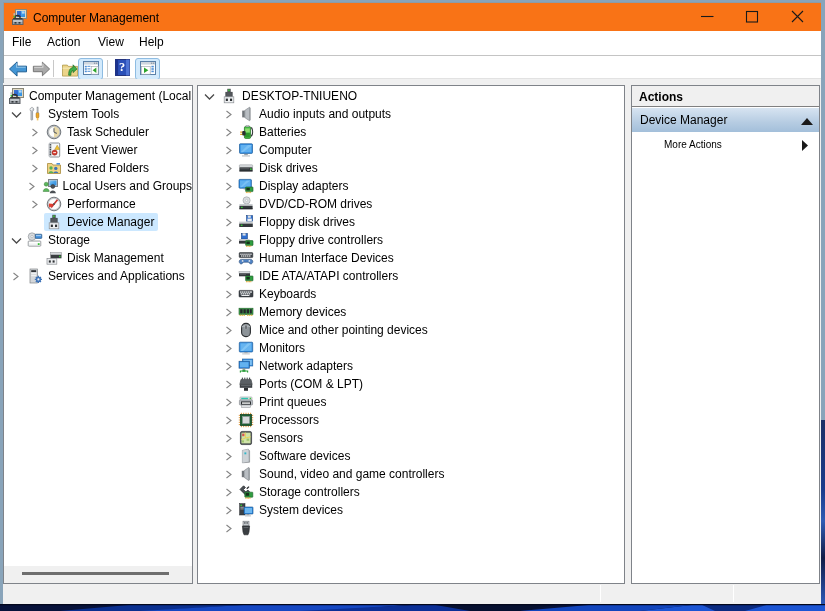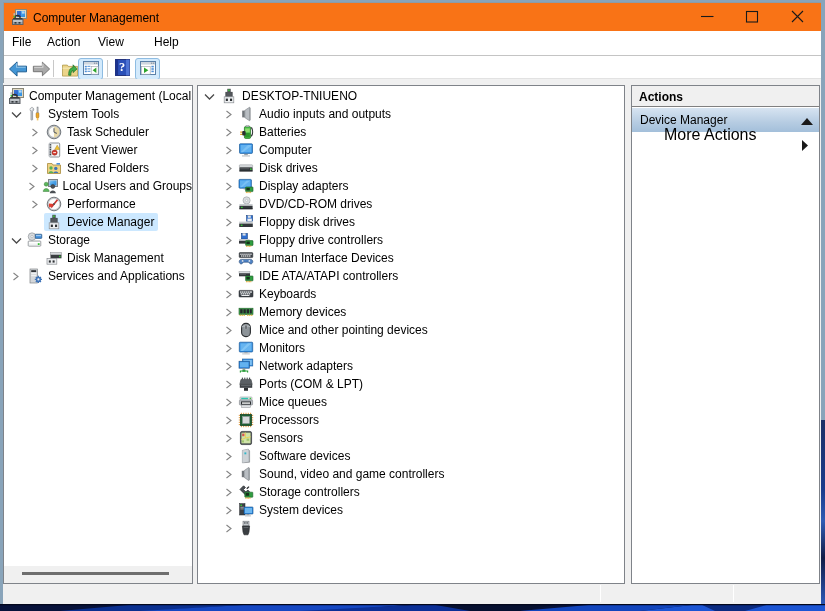"Help" div.mi { left: 154px -> 139px }
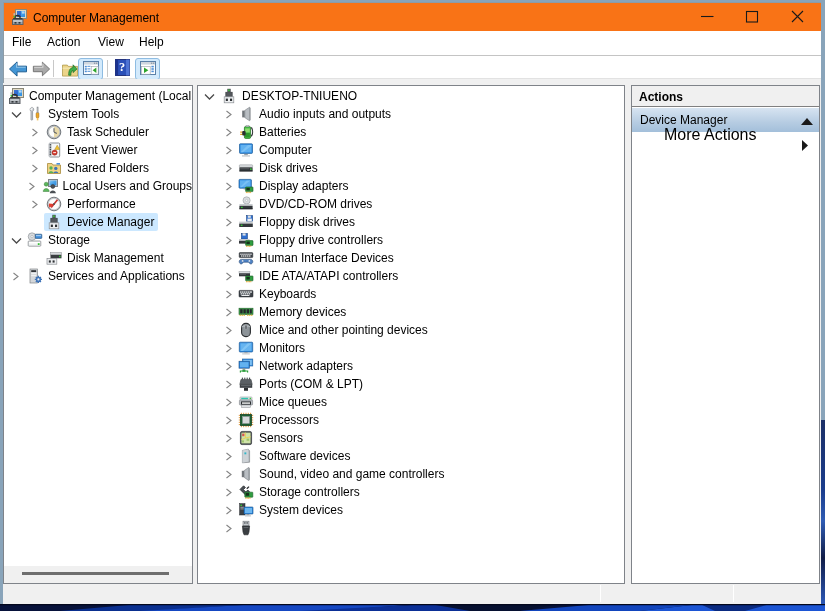"More Actions" div { font-size: 16px -> 10px; top: 126px -> 139px }
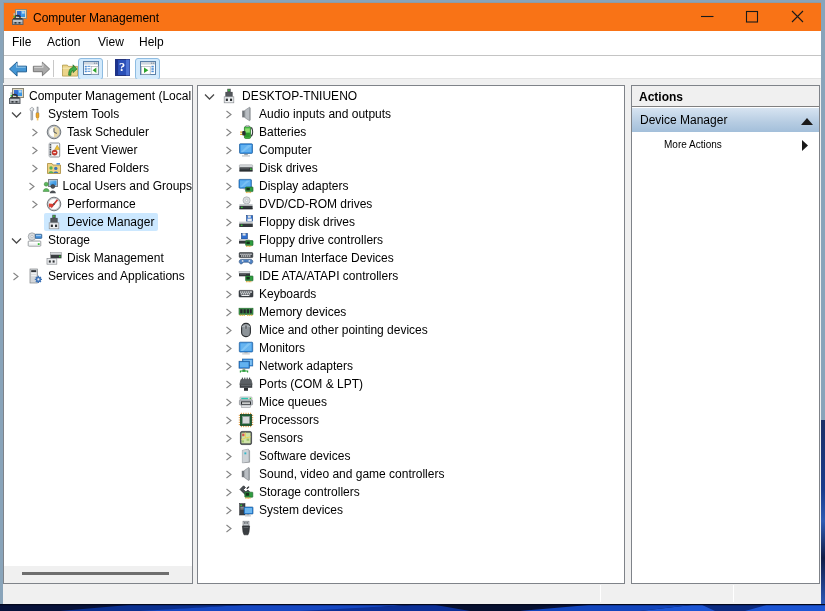"Mice queues" span.lbl { text: Mice -> Print }
